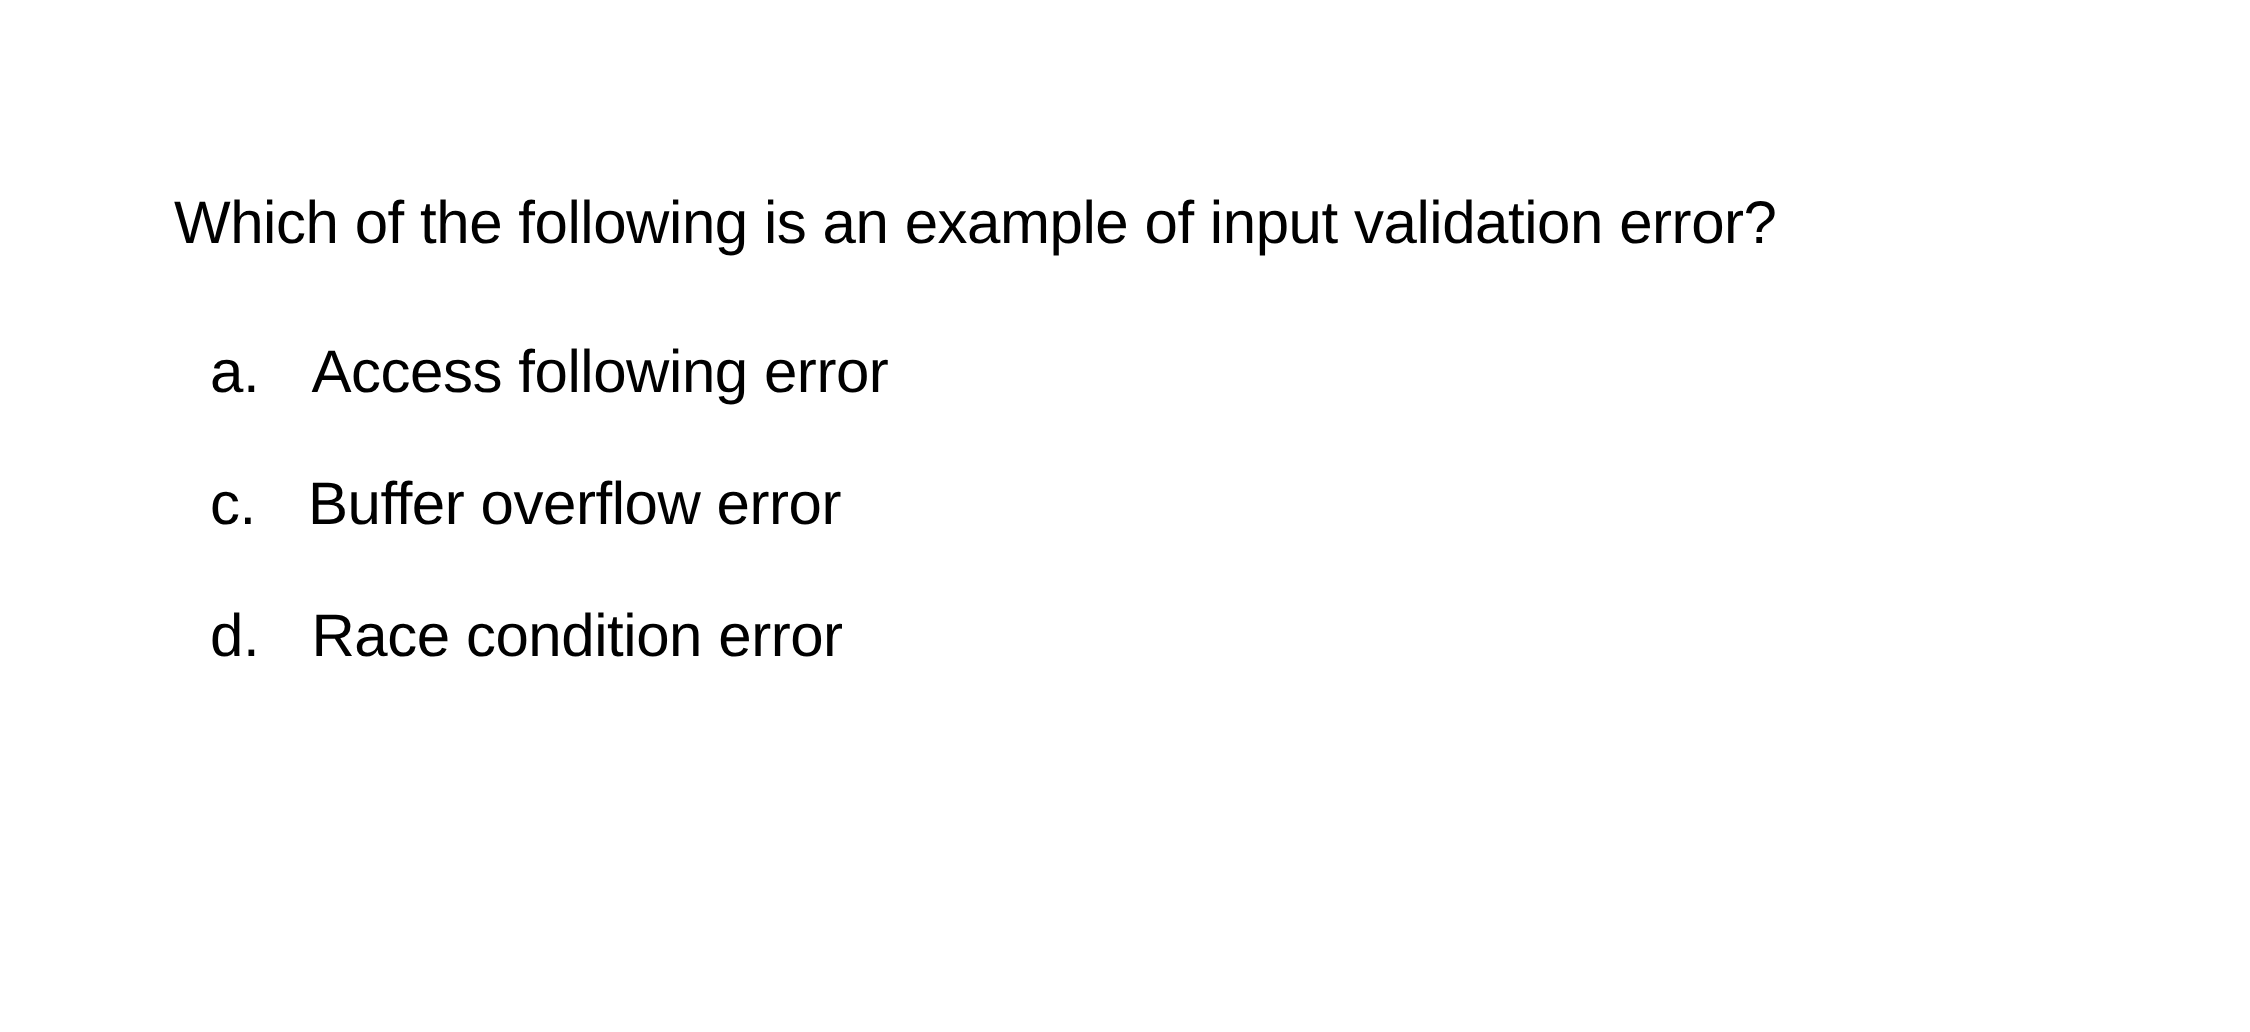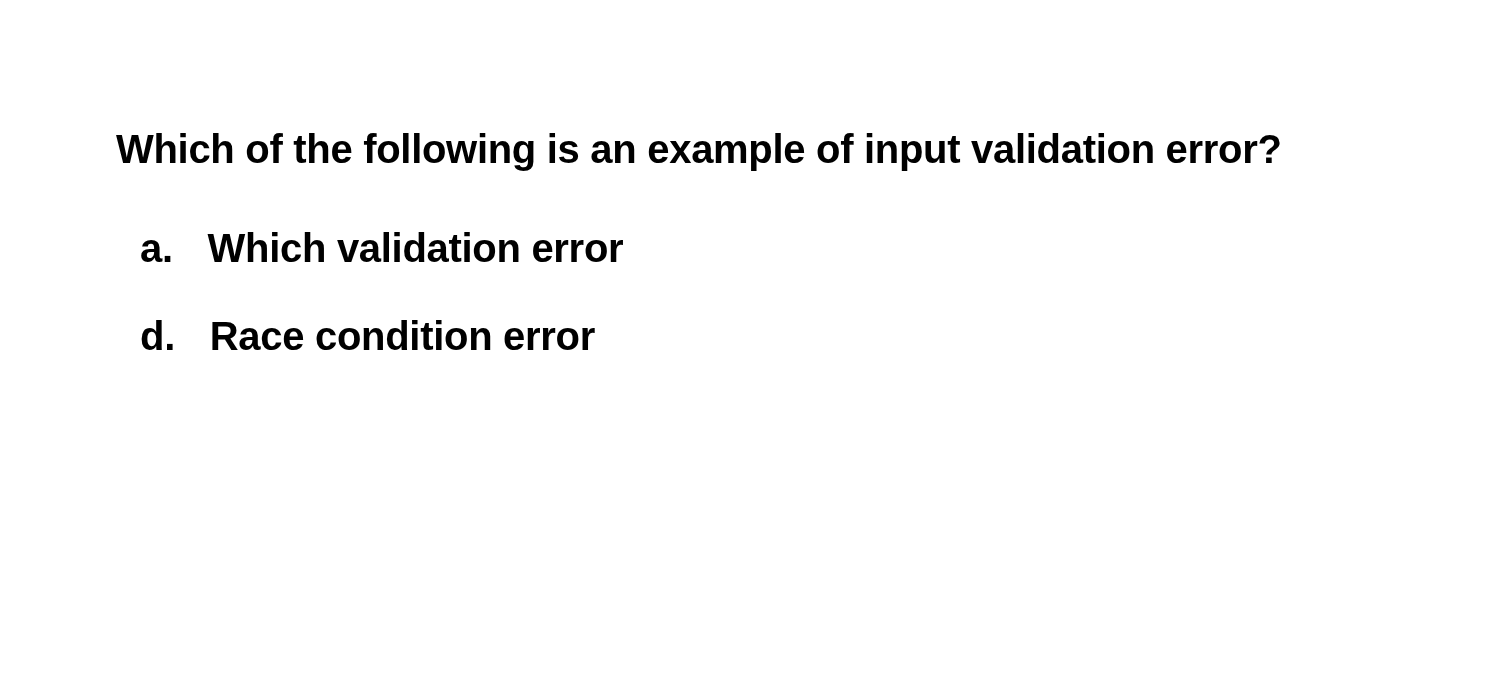"Which of the following is" * { font-weight: bold -> none }
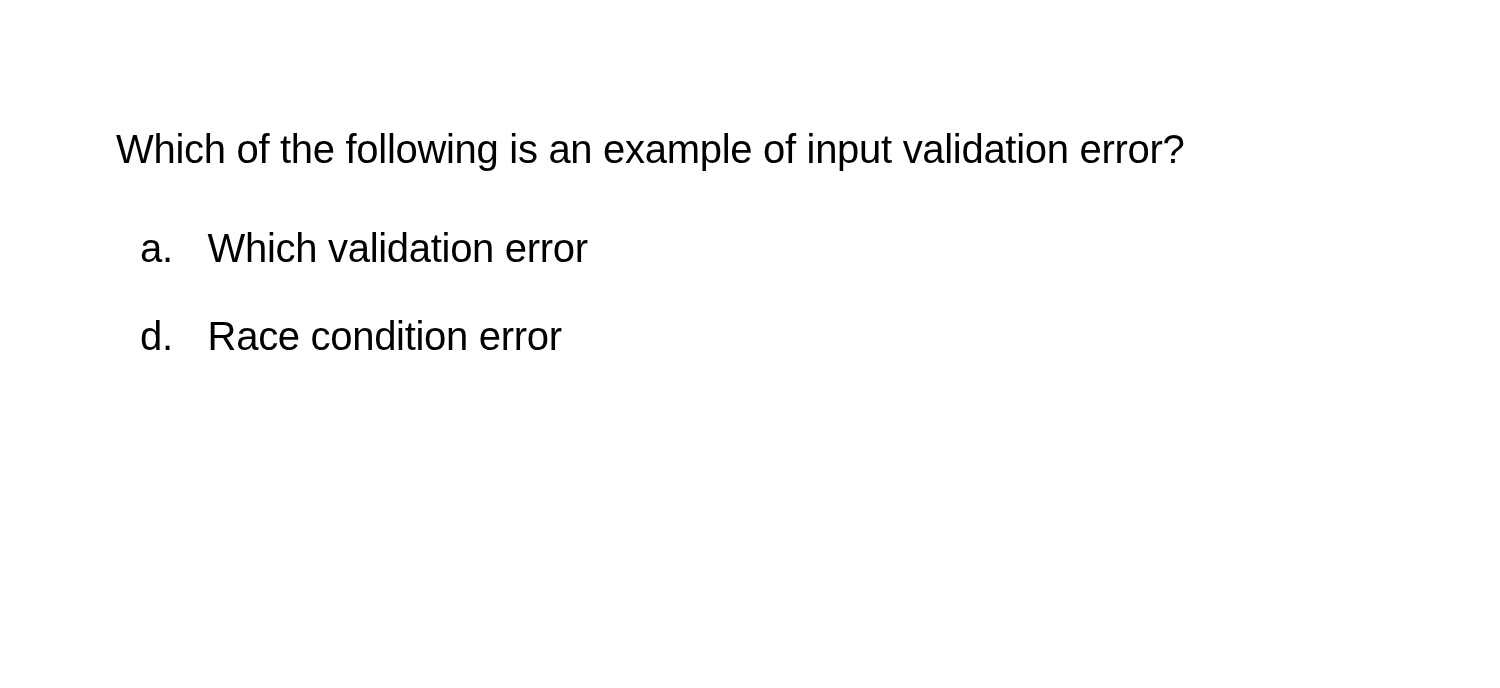"Which validation error" span.text { text: Which validation -> Access following }
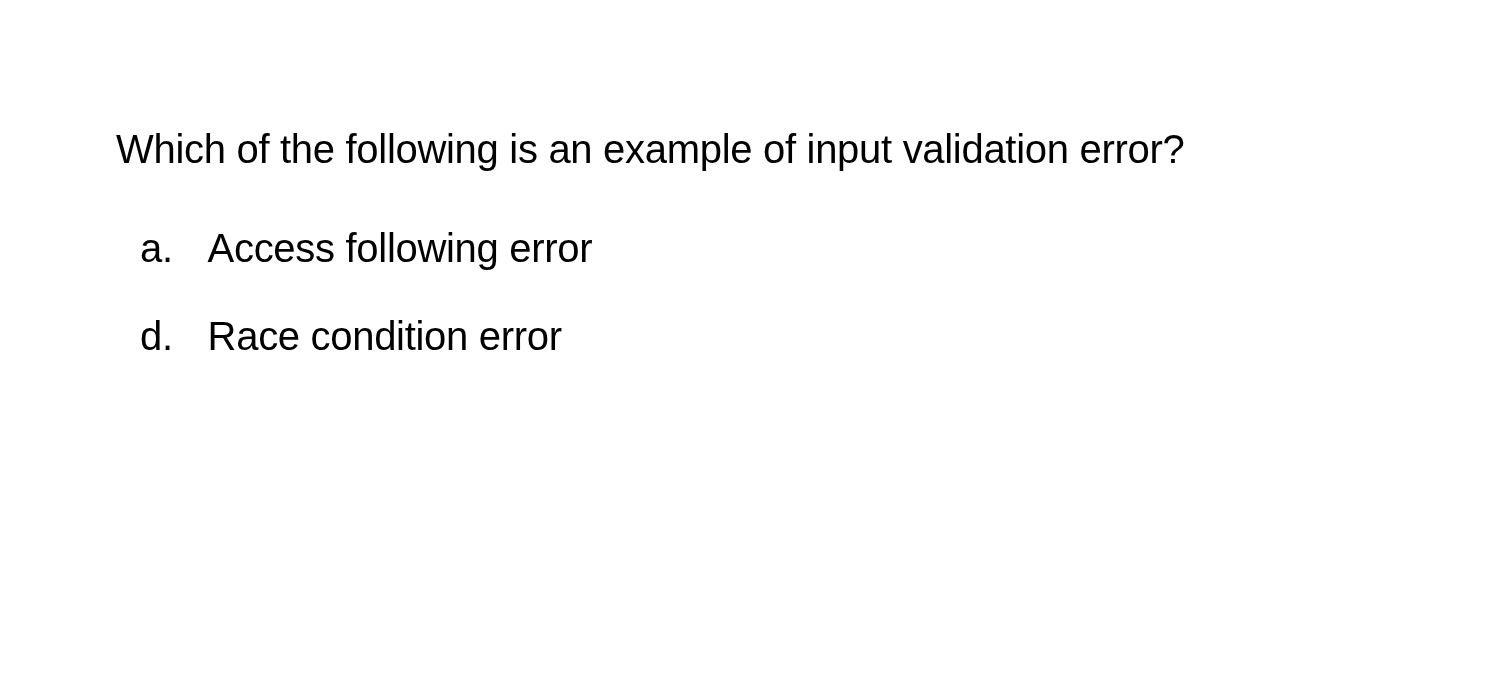"c. Buffer overflow error" div.option { html: none -> <div> <span>c.</span> <span>Buffer overflow error</span> </div> }
